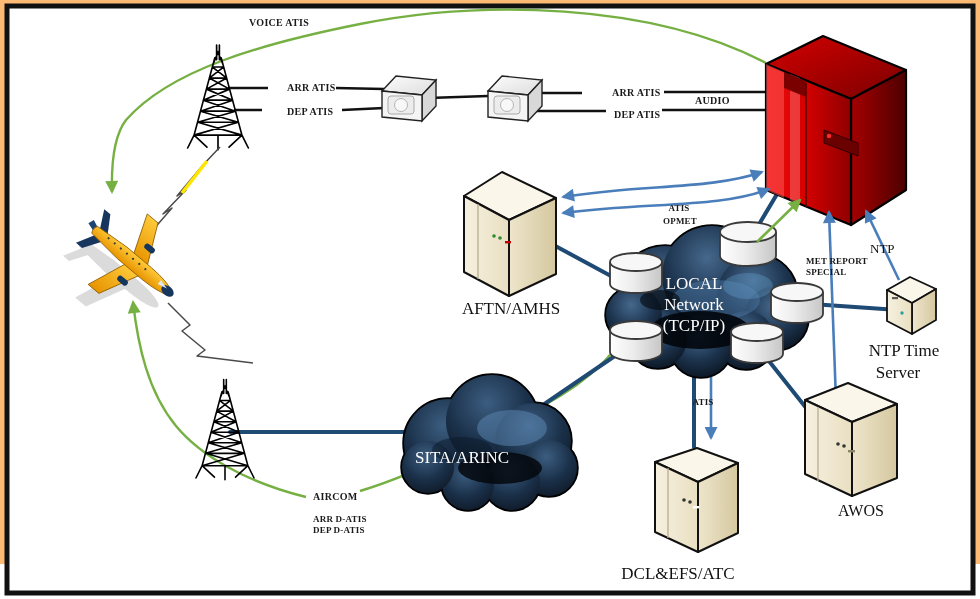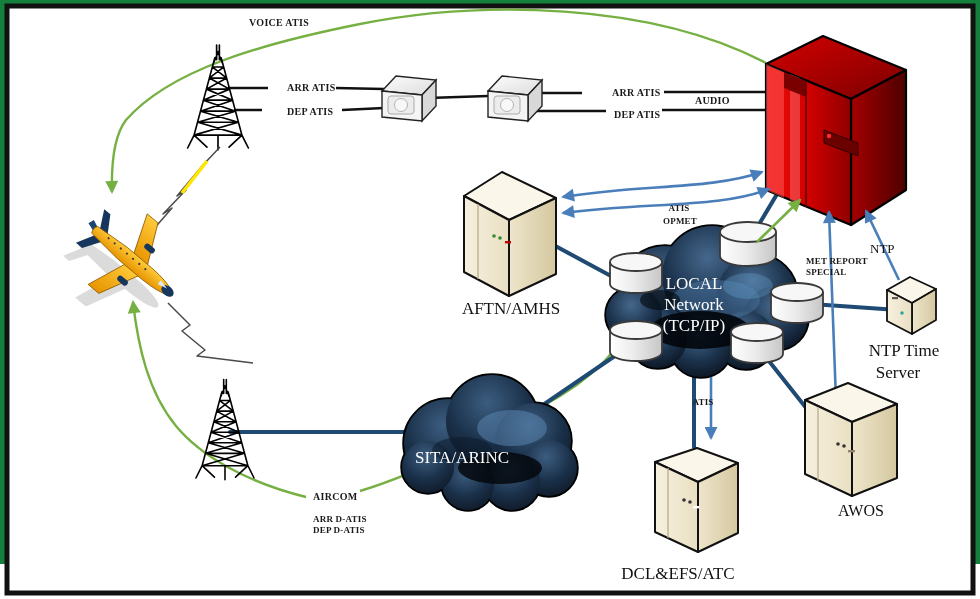"VOICE ATIS" #stage { background: #15803d -> #fdba74 }
